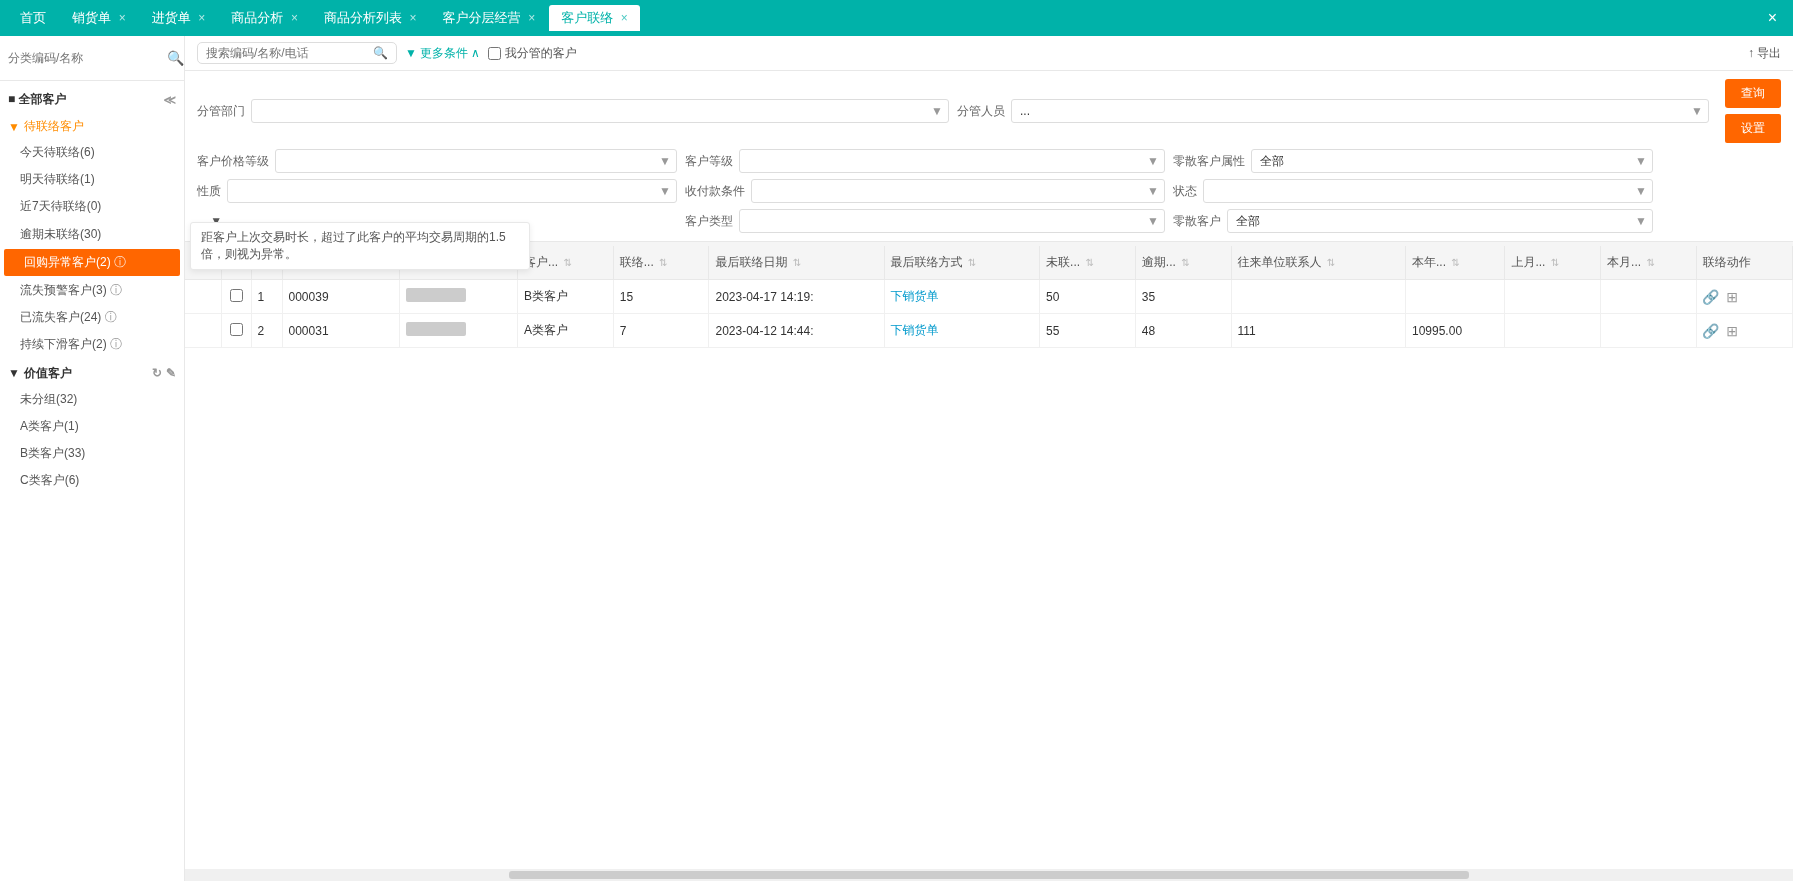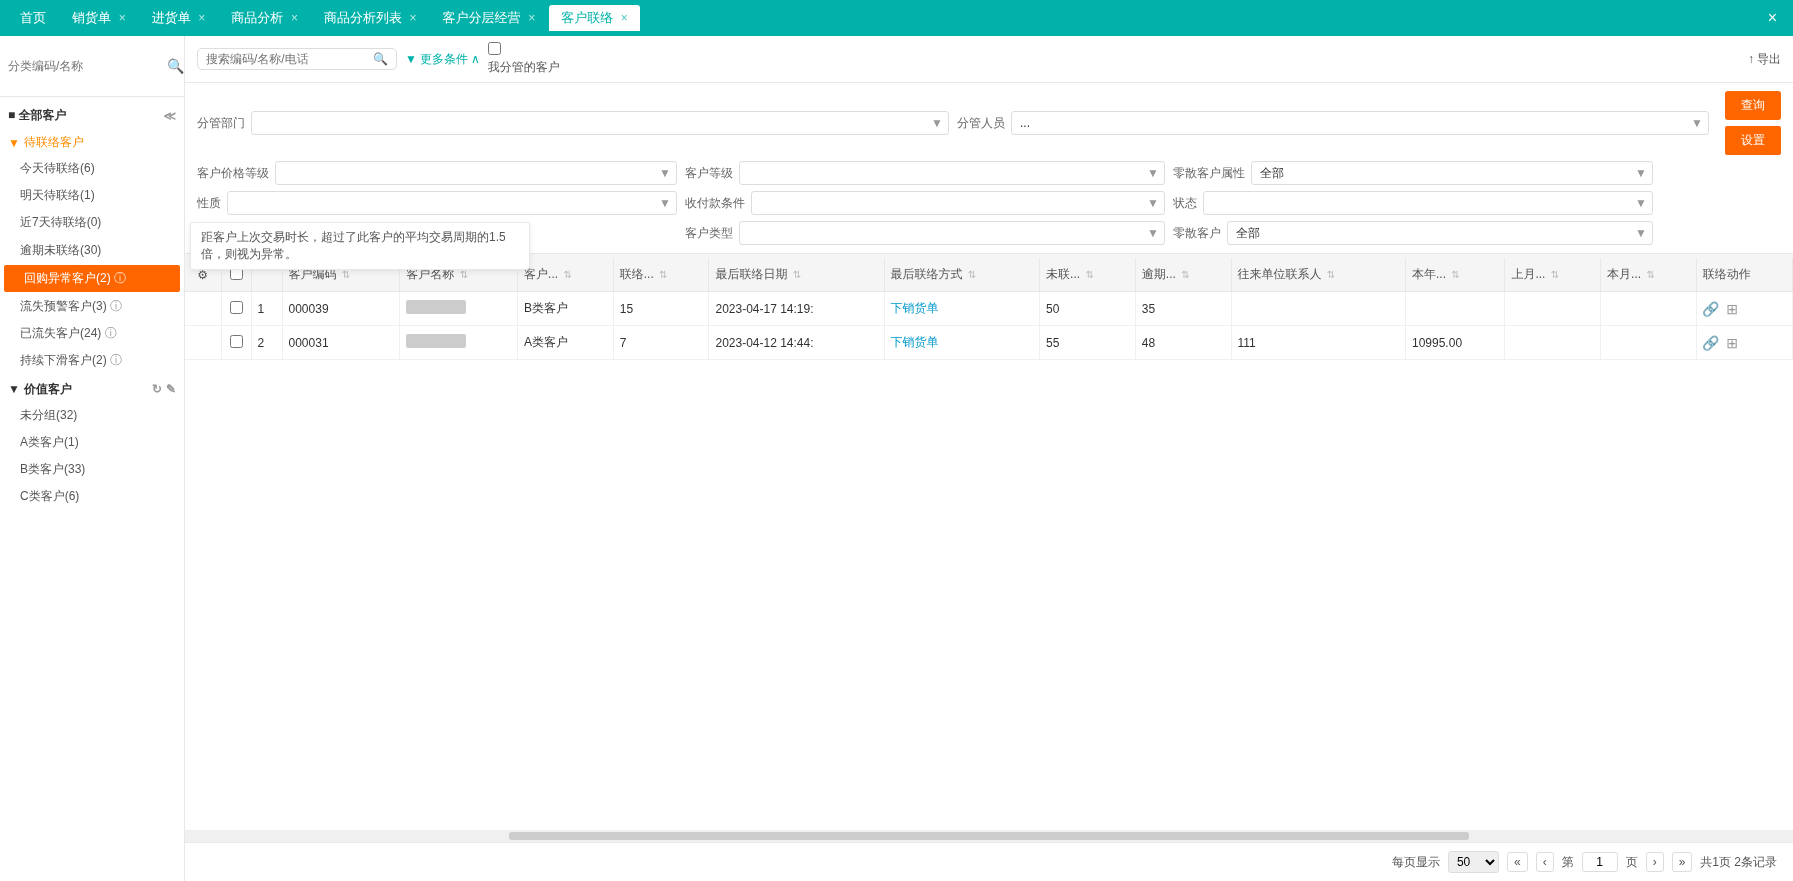"分类编码/名称" .sidebar-search { padding: 22px 8px -> 14px 8px }
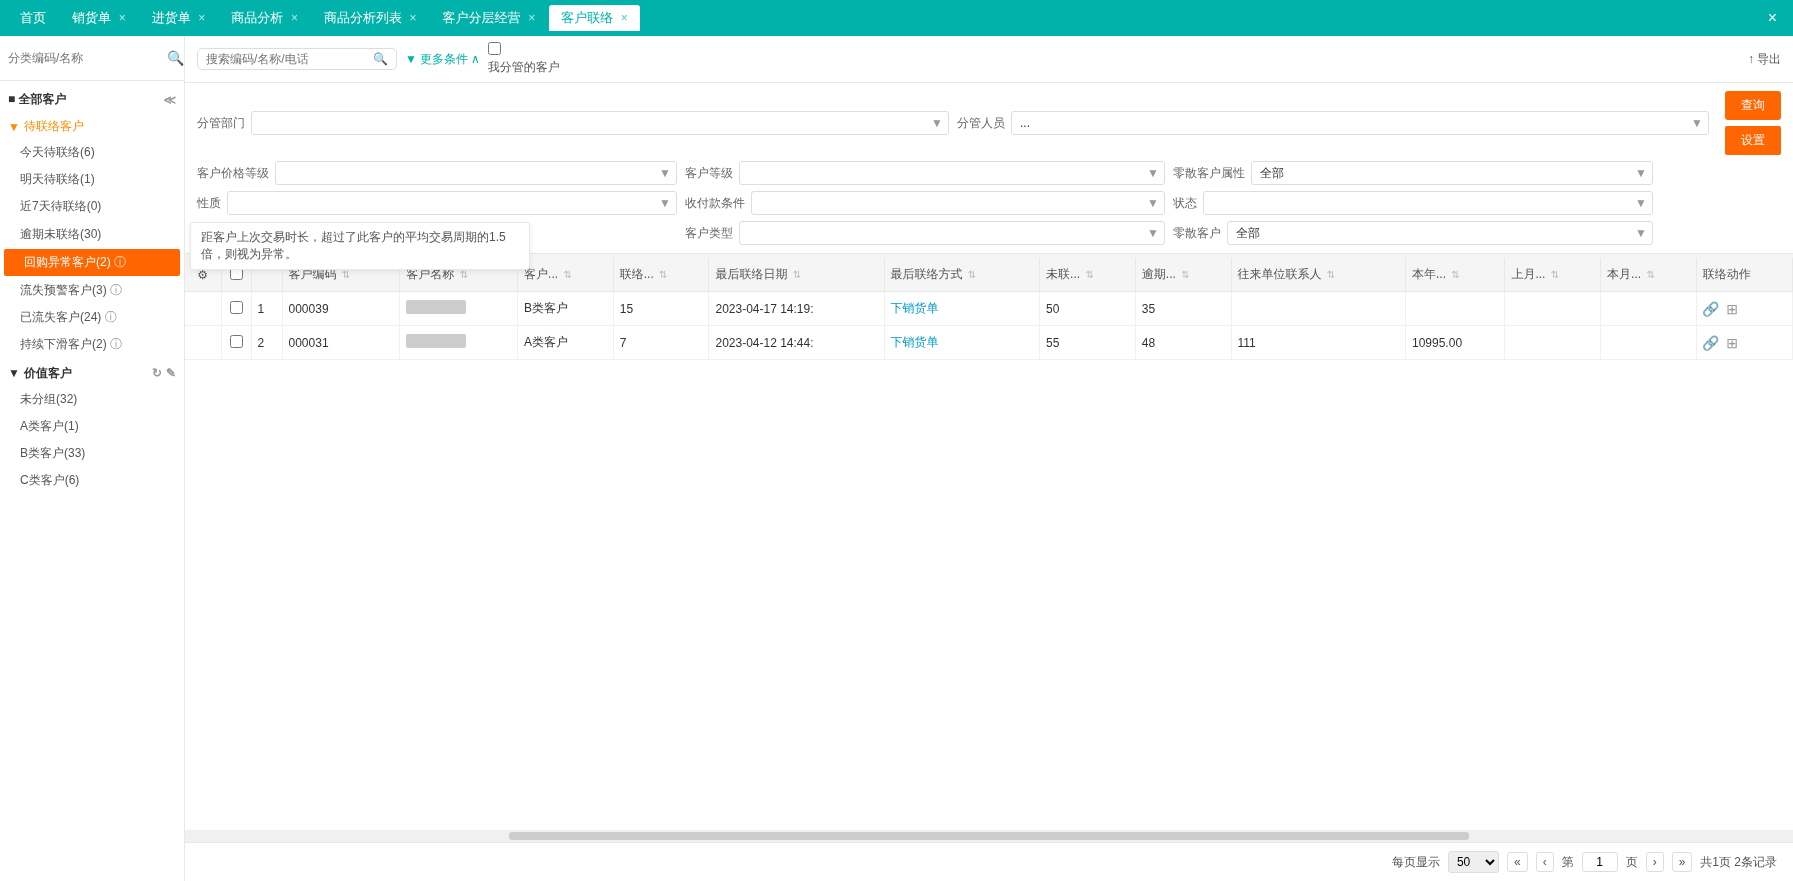"我分管的客户" .filter-checkbox { align-items: flex-start -> center; flex-direction: column -> none }
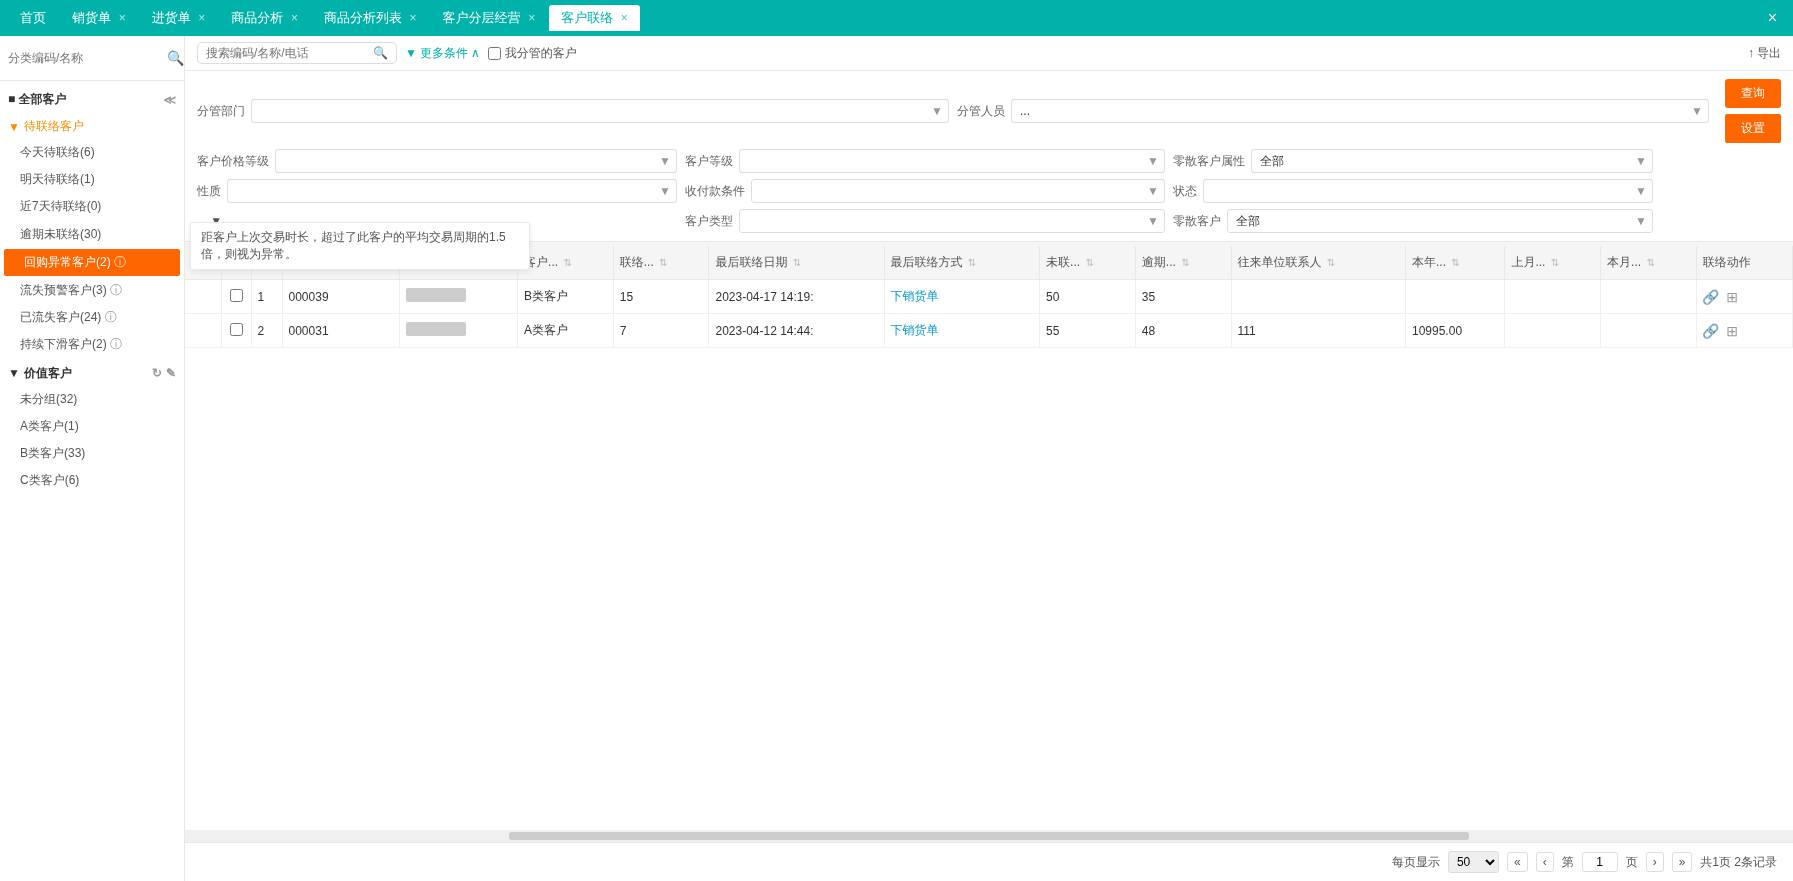"每页显示" div.pagination-bar { html: <div> <span>每页显示</span> <select> <option>50</option> <option>100</option> <option>200</option> </select> <button>«</button> <button>‹</button> <span>第</span> <input> <span>页</span> <button>›</button> <button>»</button> <span>共1页 2条记录</span> </div> -> none }
